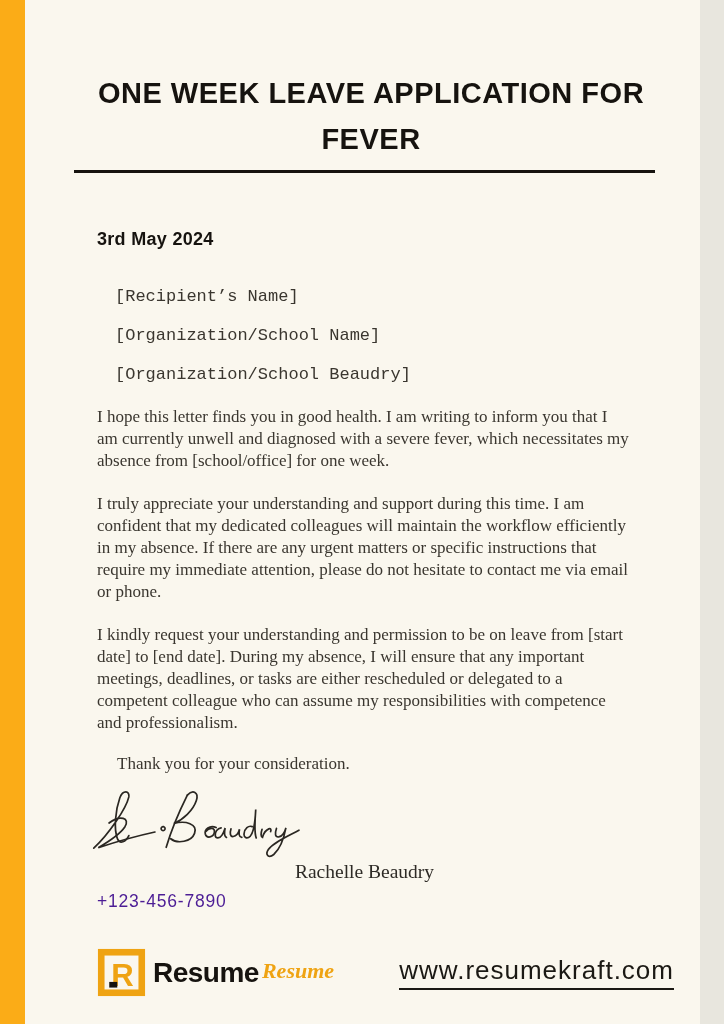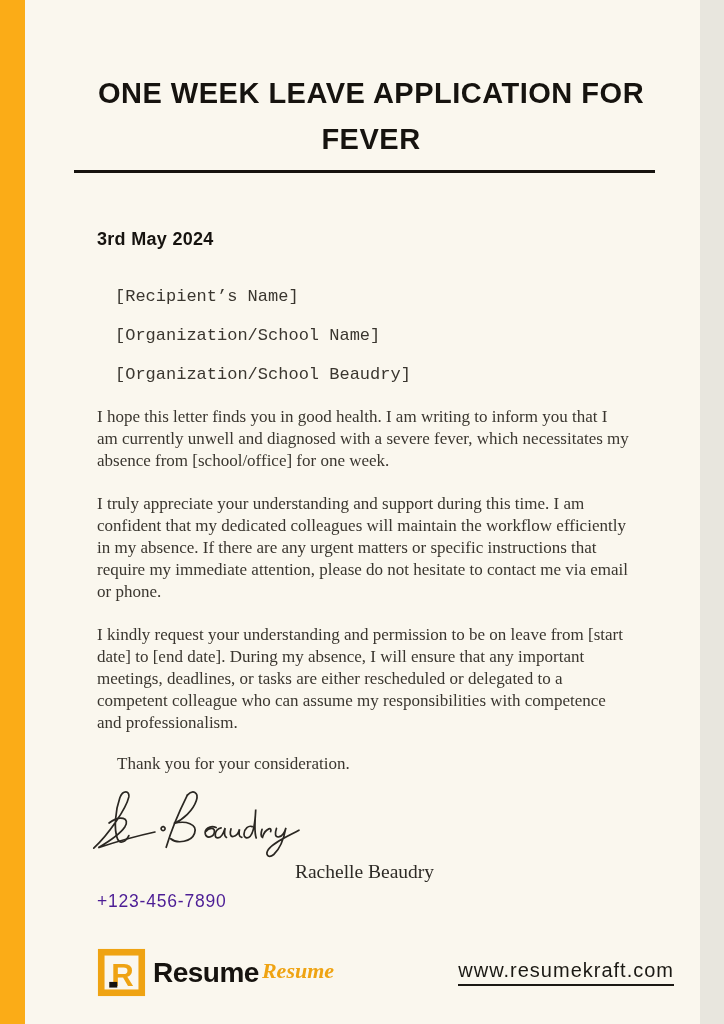"www.resumekraft.com" .website { font-size: 20px -> 26px }
